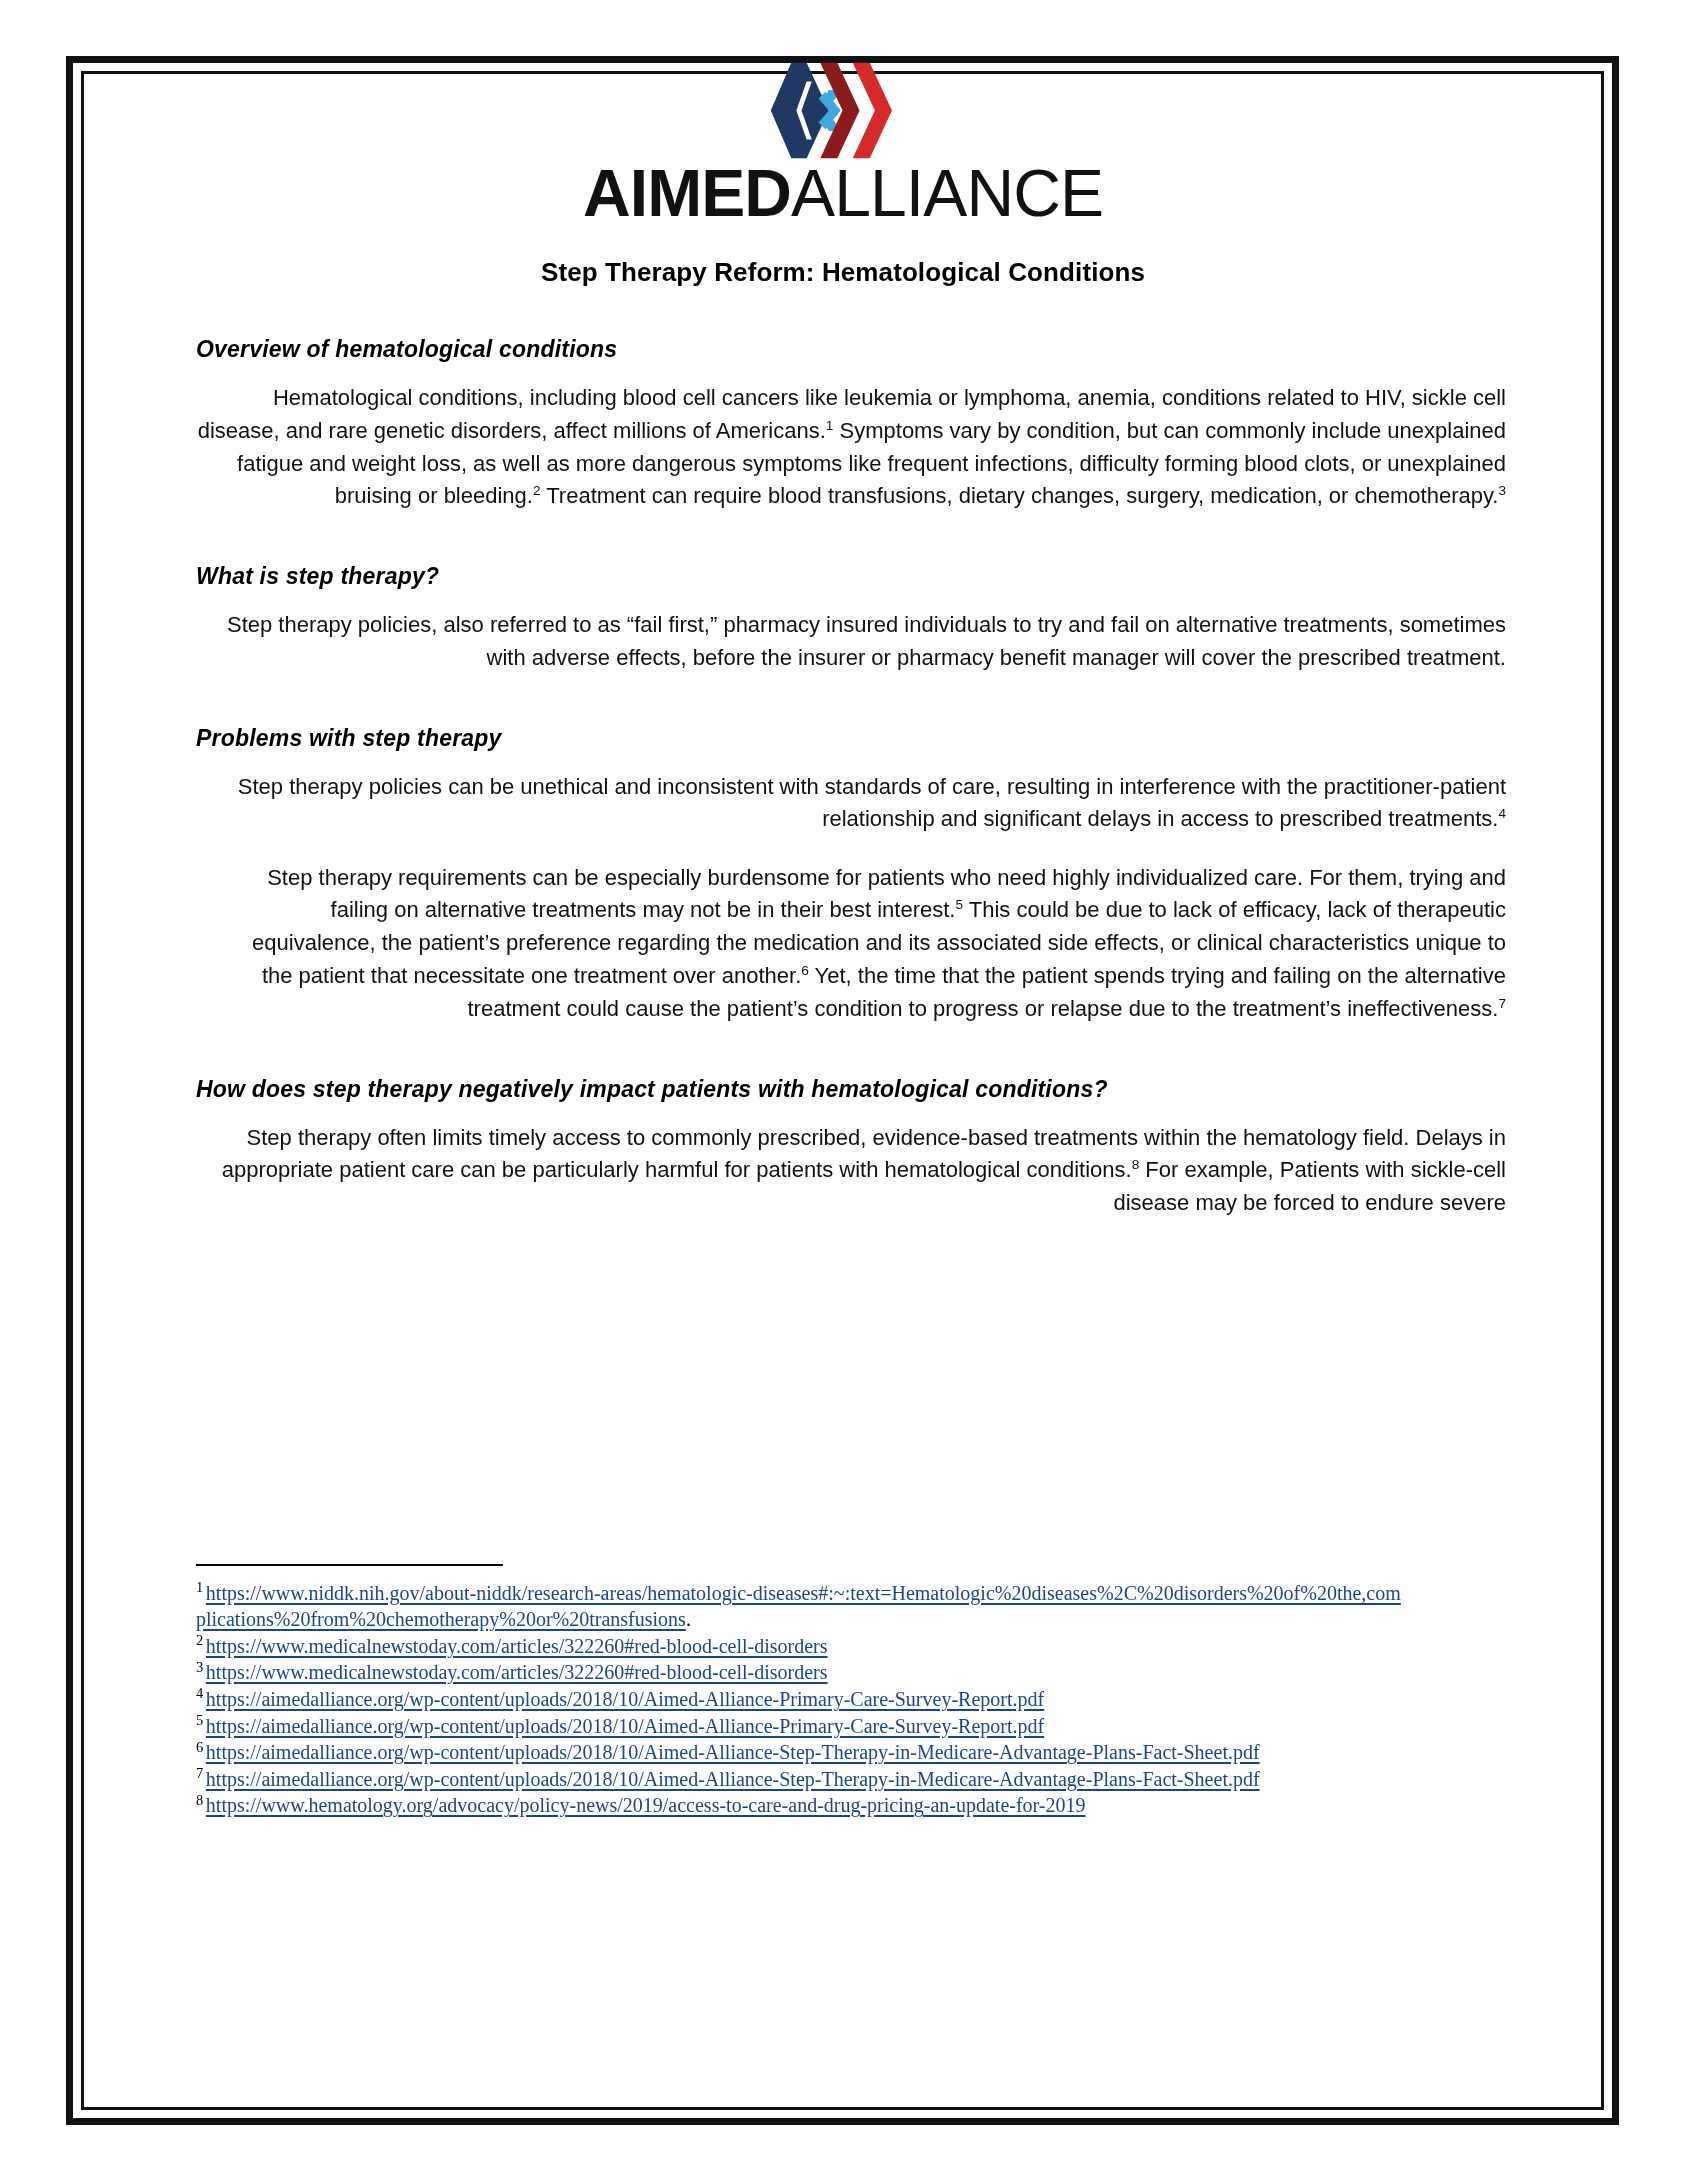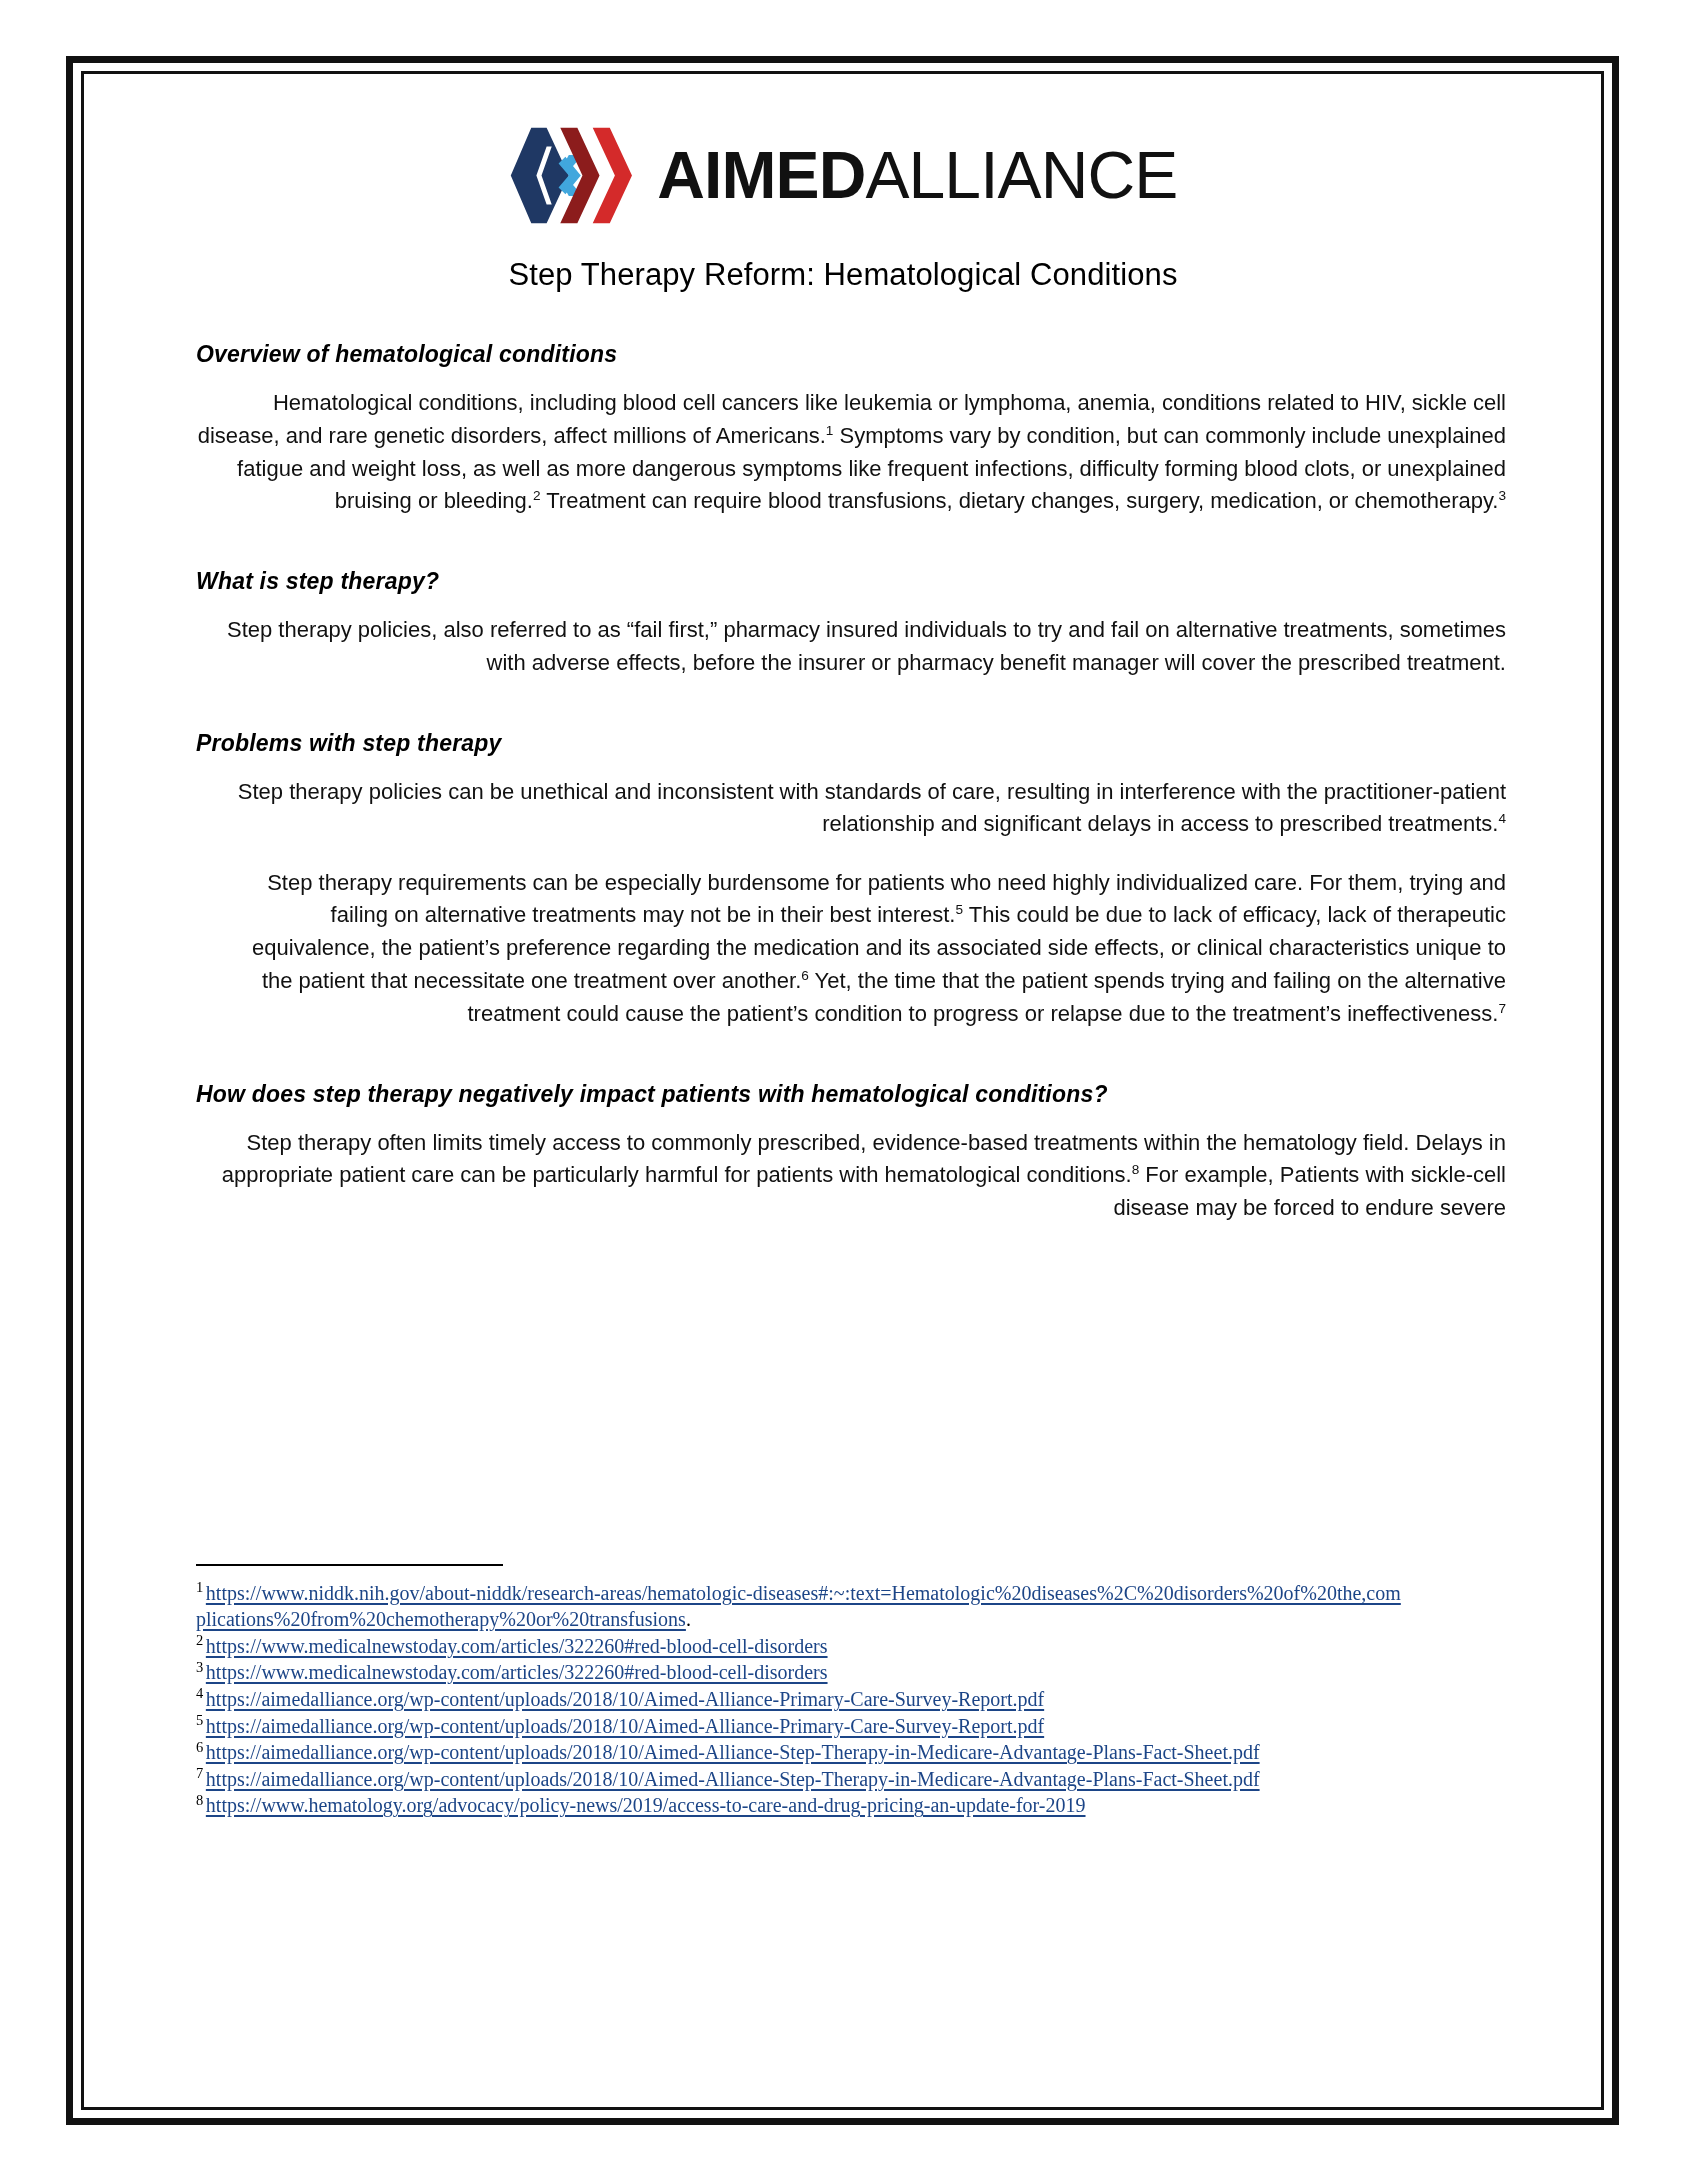"AIMEDALLIANCE" .logo-row { flex-direction: none -> column; justify-content: center -> flex-end }
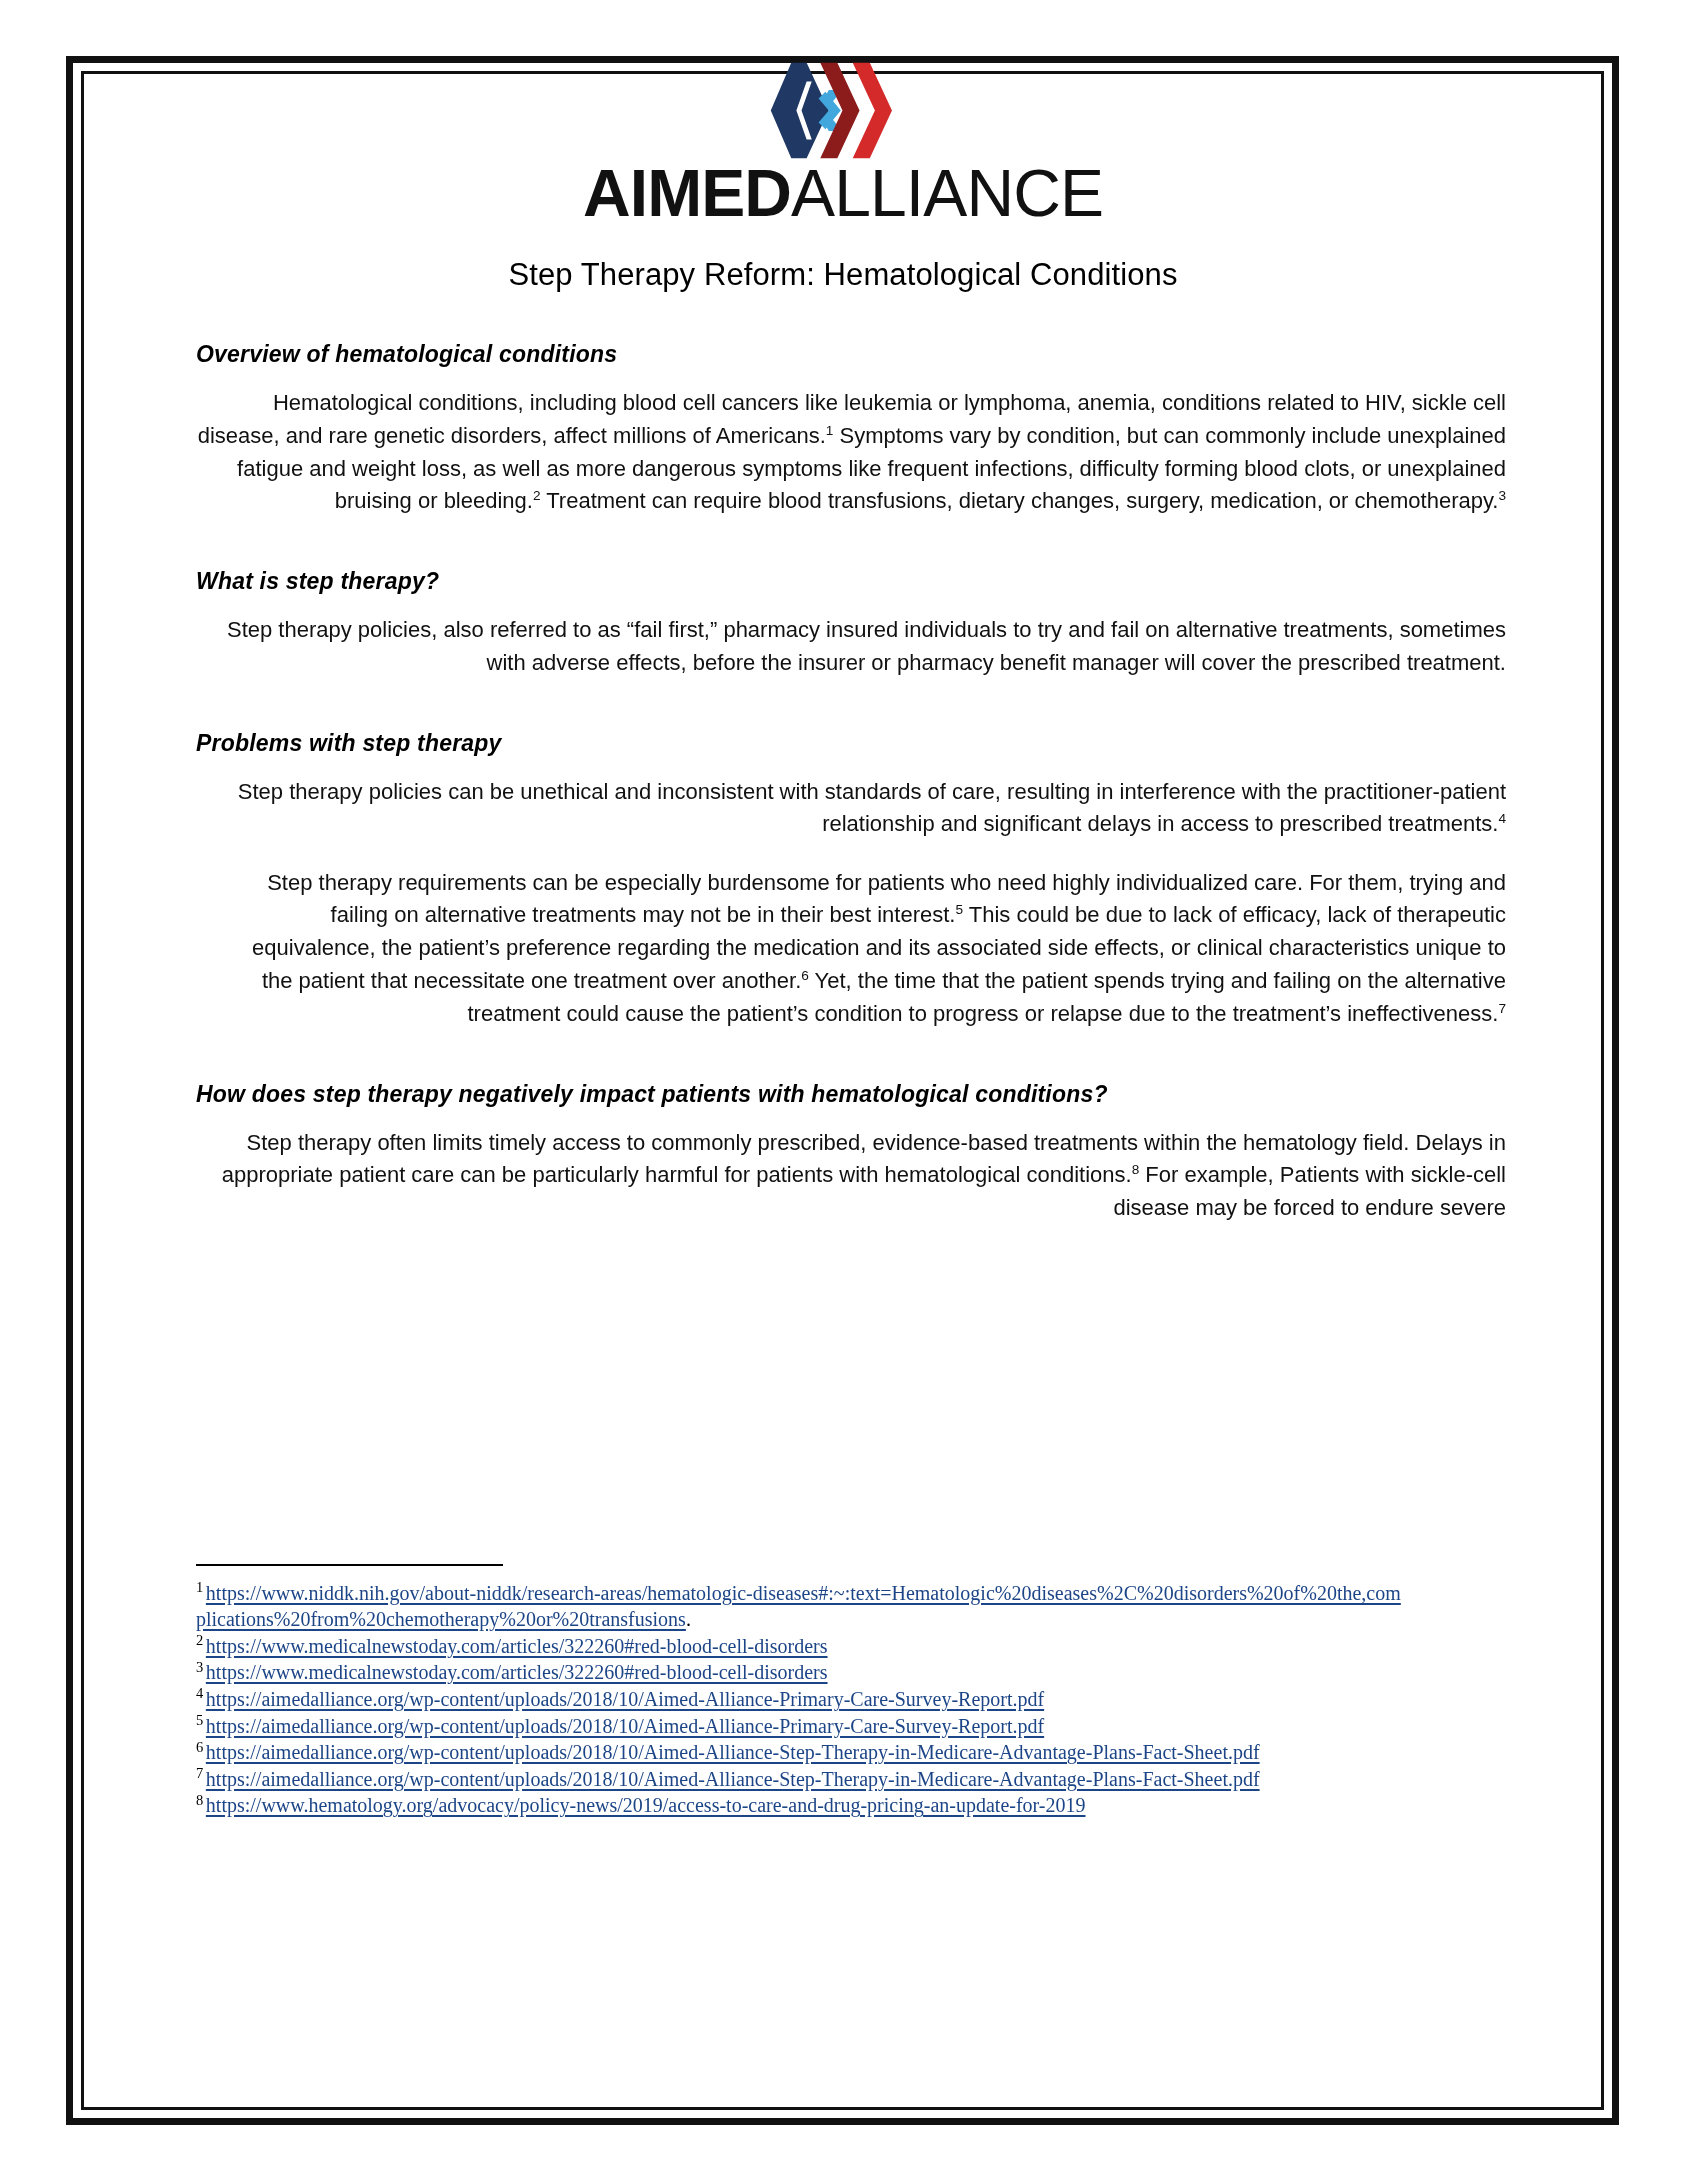"Step Therapy Reform: Hematological" .doc-title { font-size: 31px -> 26px; font-weight: 400 -> 700 }
